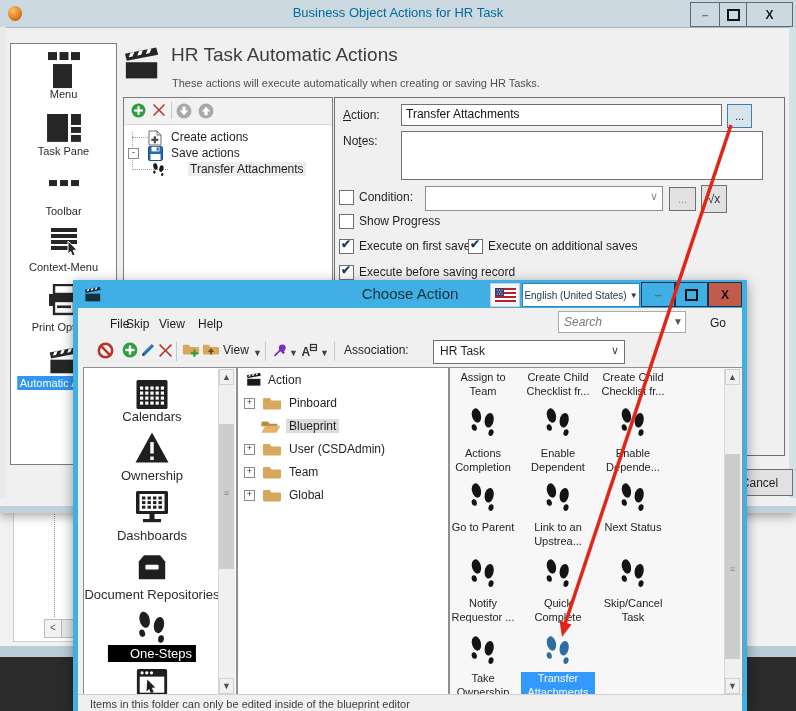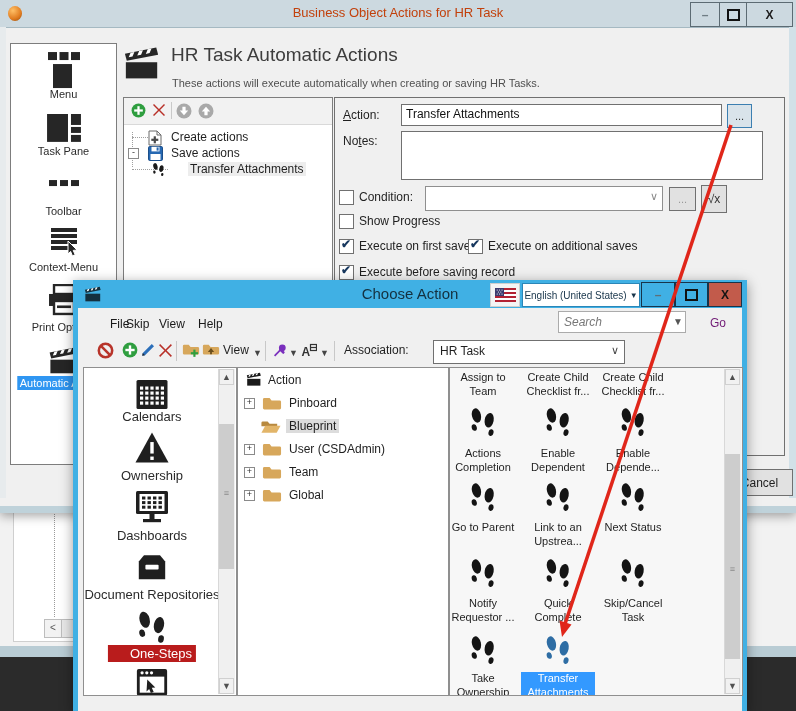"Business Object Actions for HR" #mw-title { color: #c2410c -> #0369a1 }
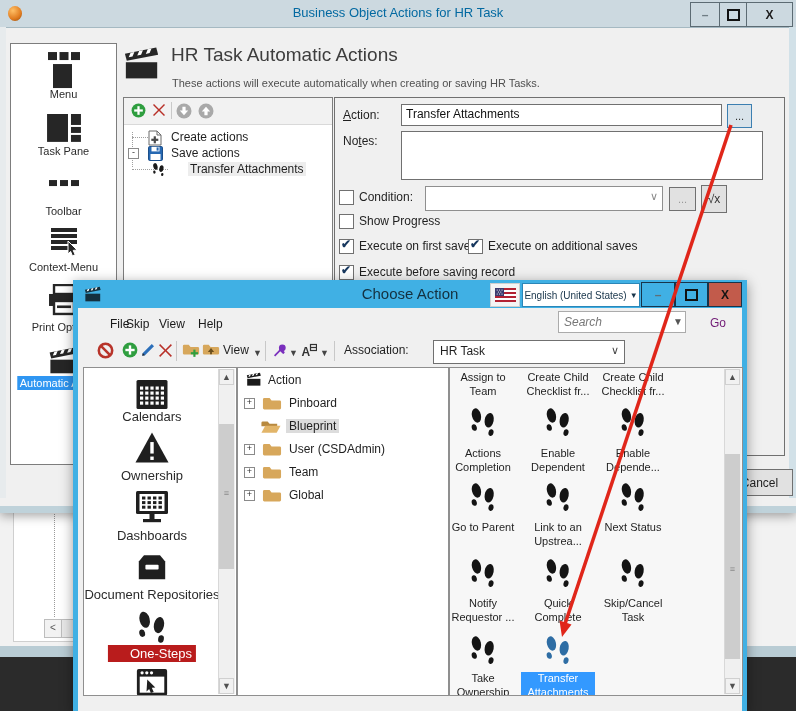"Go" #ca-go { color: #701a75 -> #0f172a }
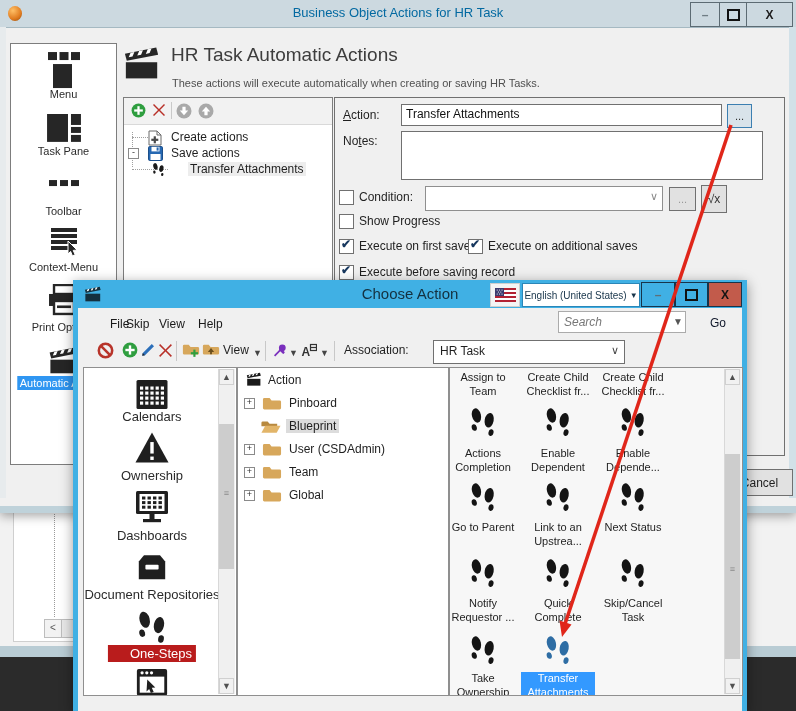"One-Steps" .ca-side-label.sel { background: #b91c1c -> #000000 }
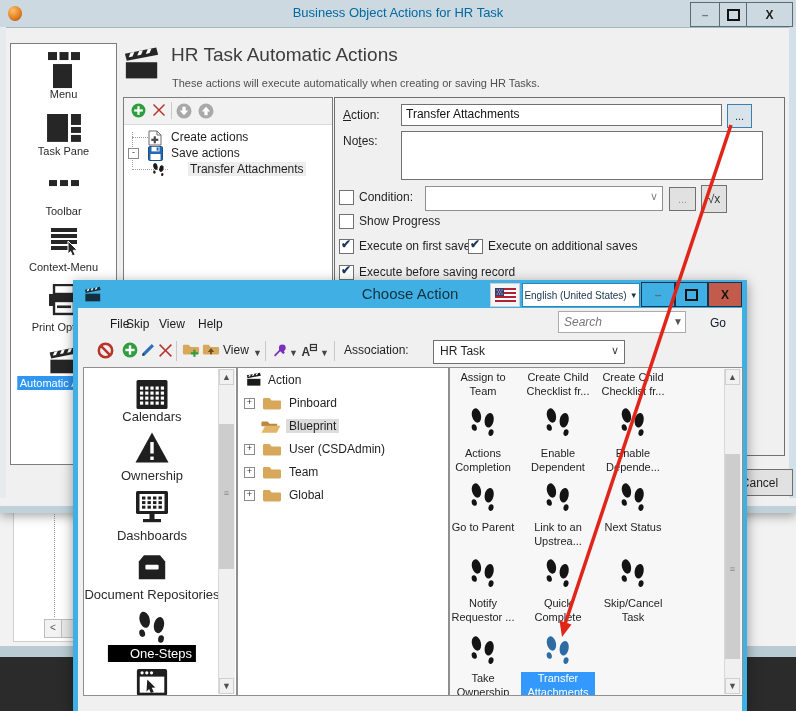"Items in this folder can" div { html: none -> <div>Items in this folder can only be edited inside of the blueprint editor</div> }
